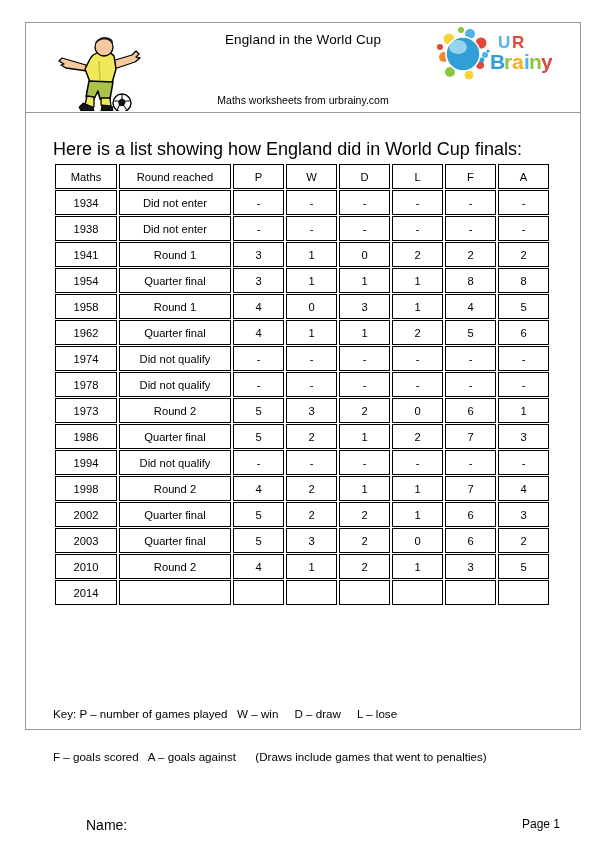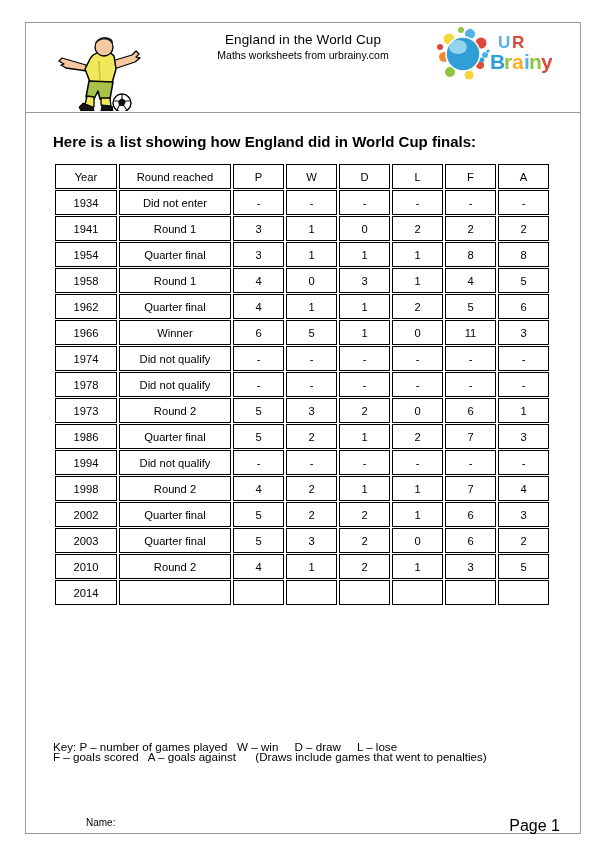"England in the World Cup" .page { height: 812px -> 708px }
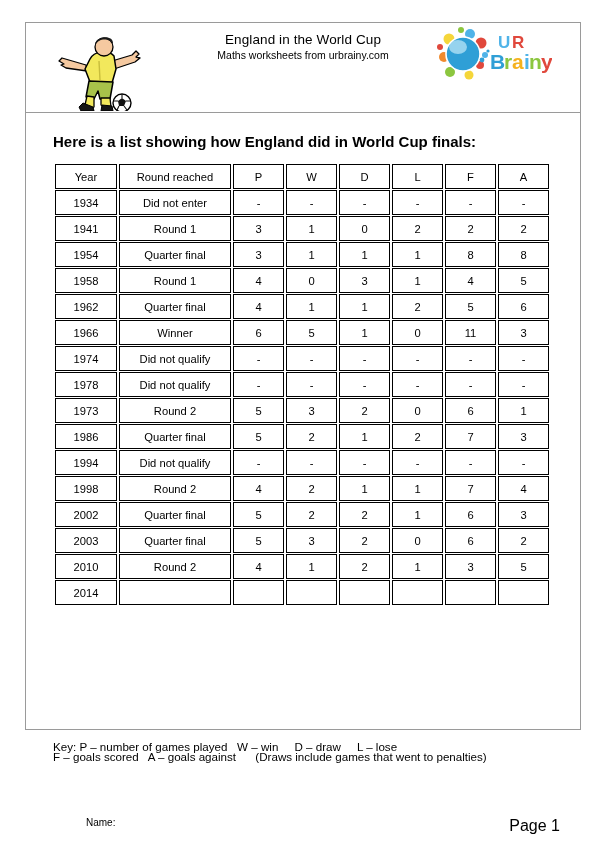"Maths worksheets from urbrainy.com" .title-sub { margin-top: none -> 45px }
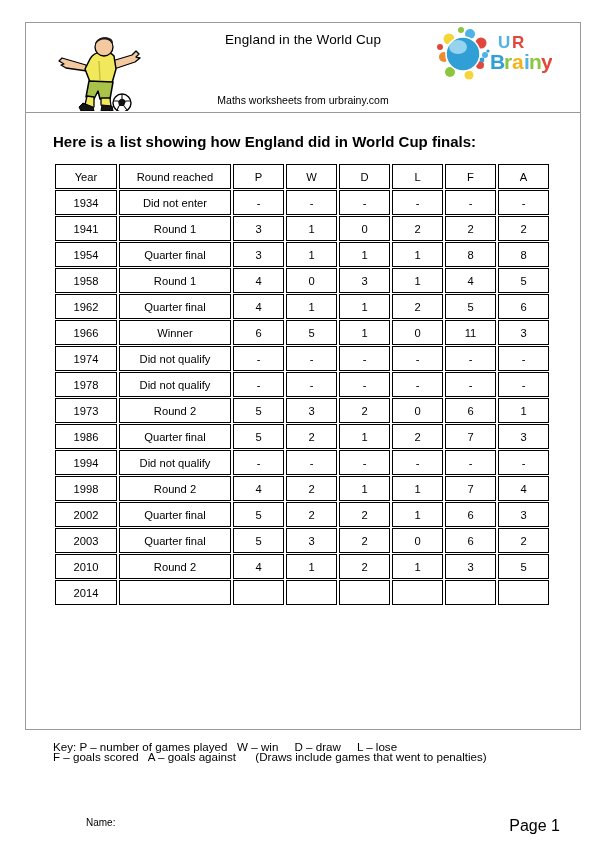"Here is a list showing" .intro { font-size: 15px -> 18px; font-weight: bold -> none; top: 110px -> 116px }
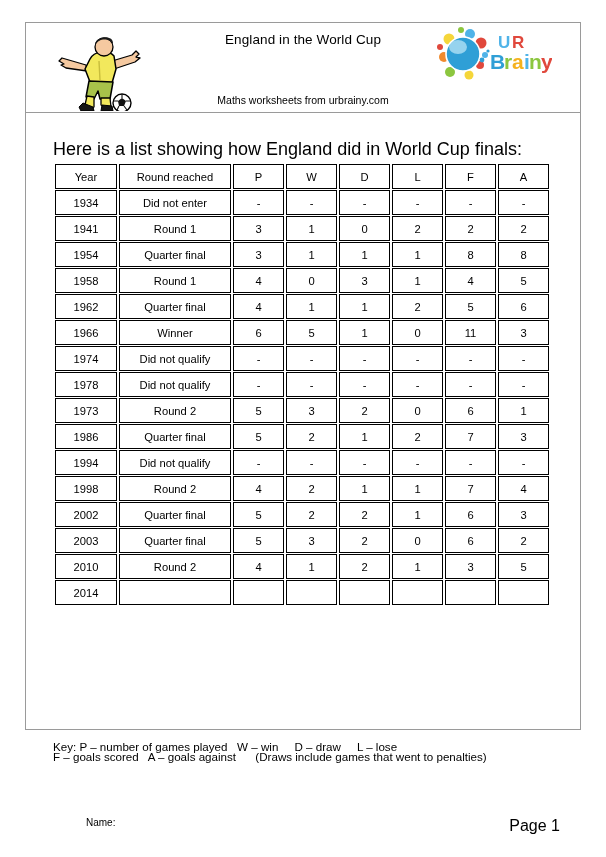"Year" th { text: Year -> Maths }
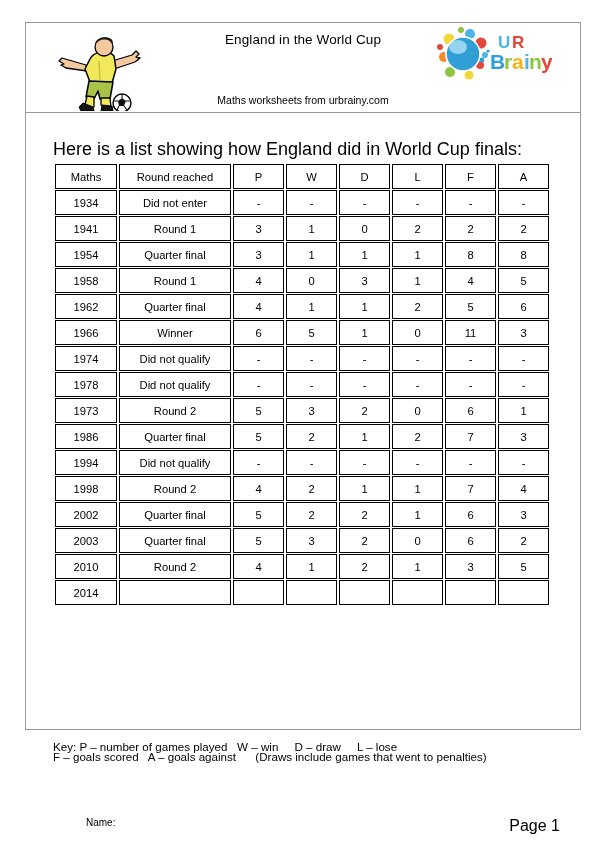"1938" tr { html: none -> <tr> <td>1938</td> <td>Did not enter</td> <td>-</td> <td>-</td> <td>-</td> <td>-</td> <td>-</td> <td>-</td> </tr> }
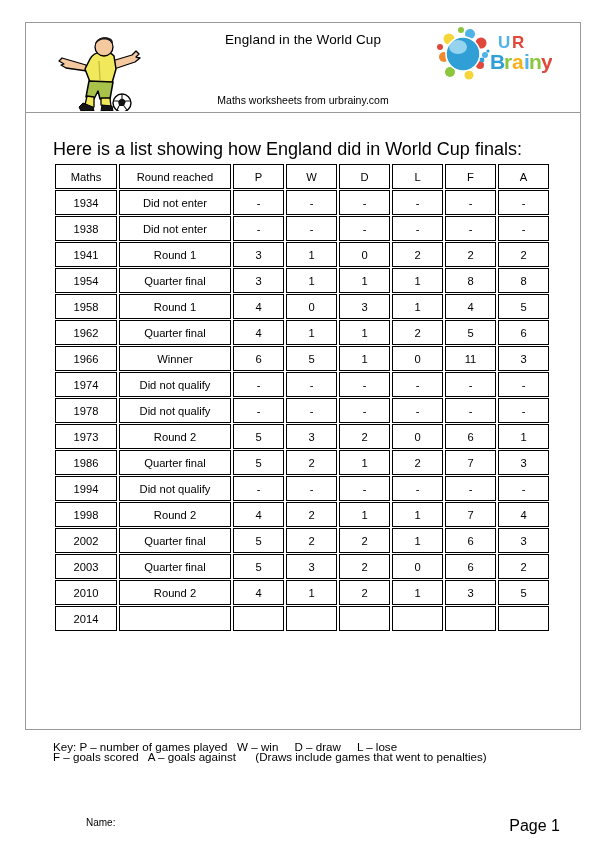"1966" tr { html: <tr> <td>1966</td> <td>Winner</td> <td>6</td> <td>5</td> <td>1</td> <td>0</td> <td>11</td> <td>3</td> </tr> -> none }
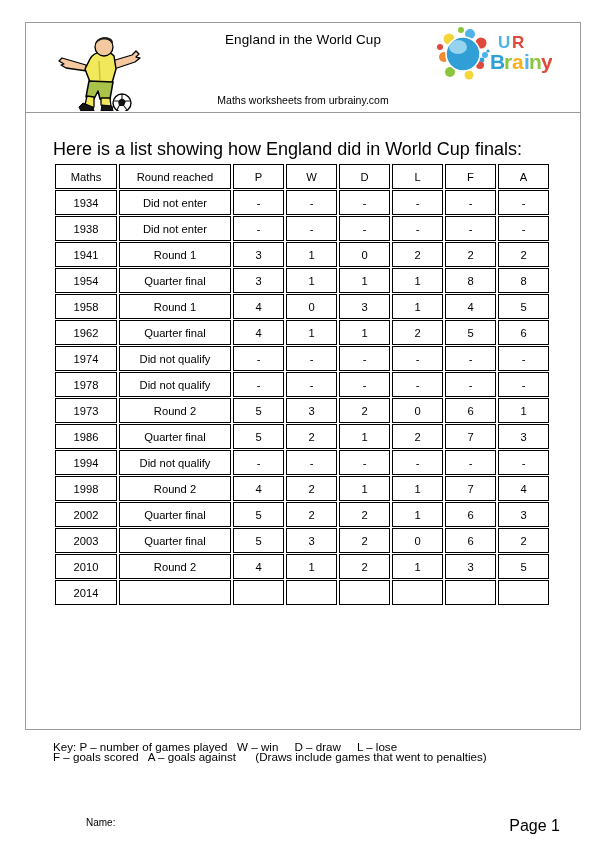"Key: P – number of" .key { top: 717px -> 684px }
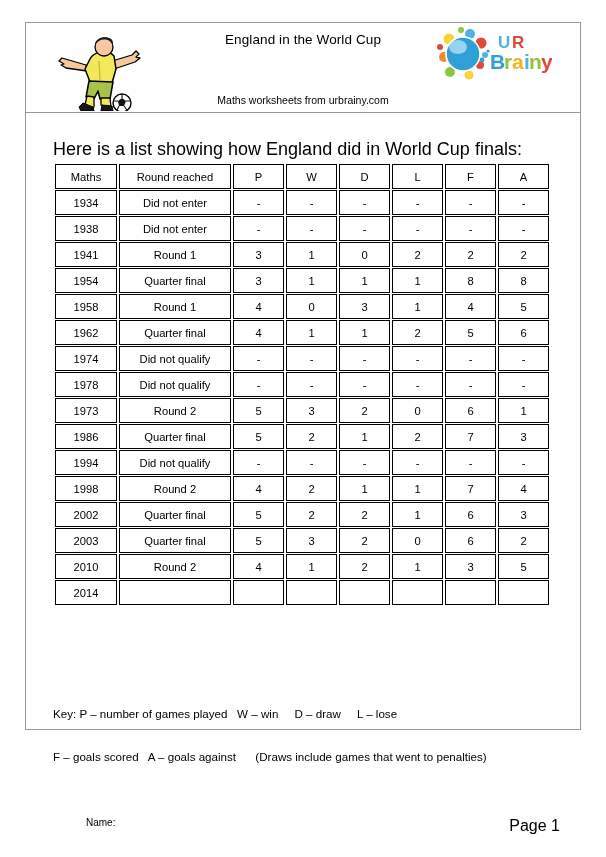"Name:" .footer-name { font-size: 10px -> 14px }
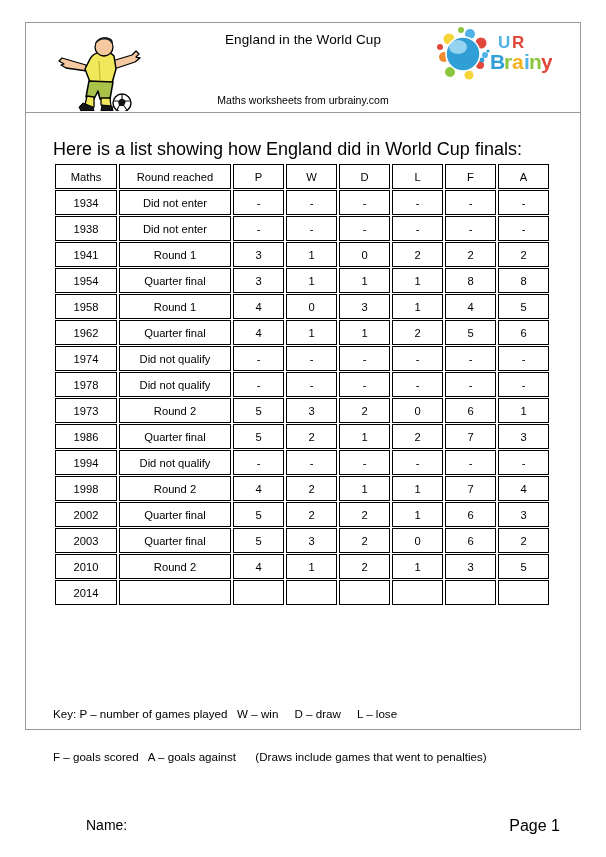"Page 1" .footer-page { font-size: 16px -> 12px }
